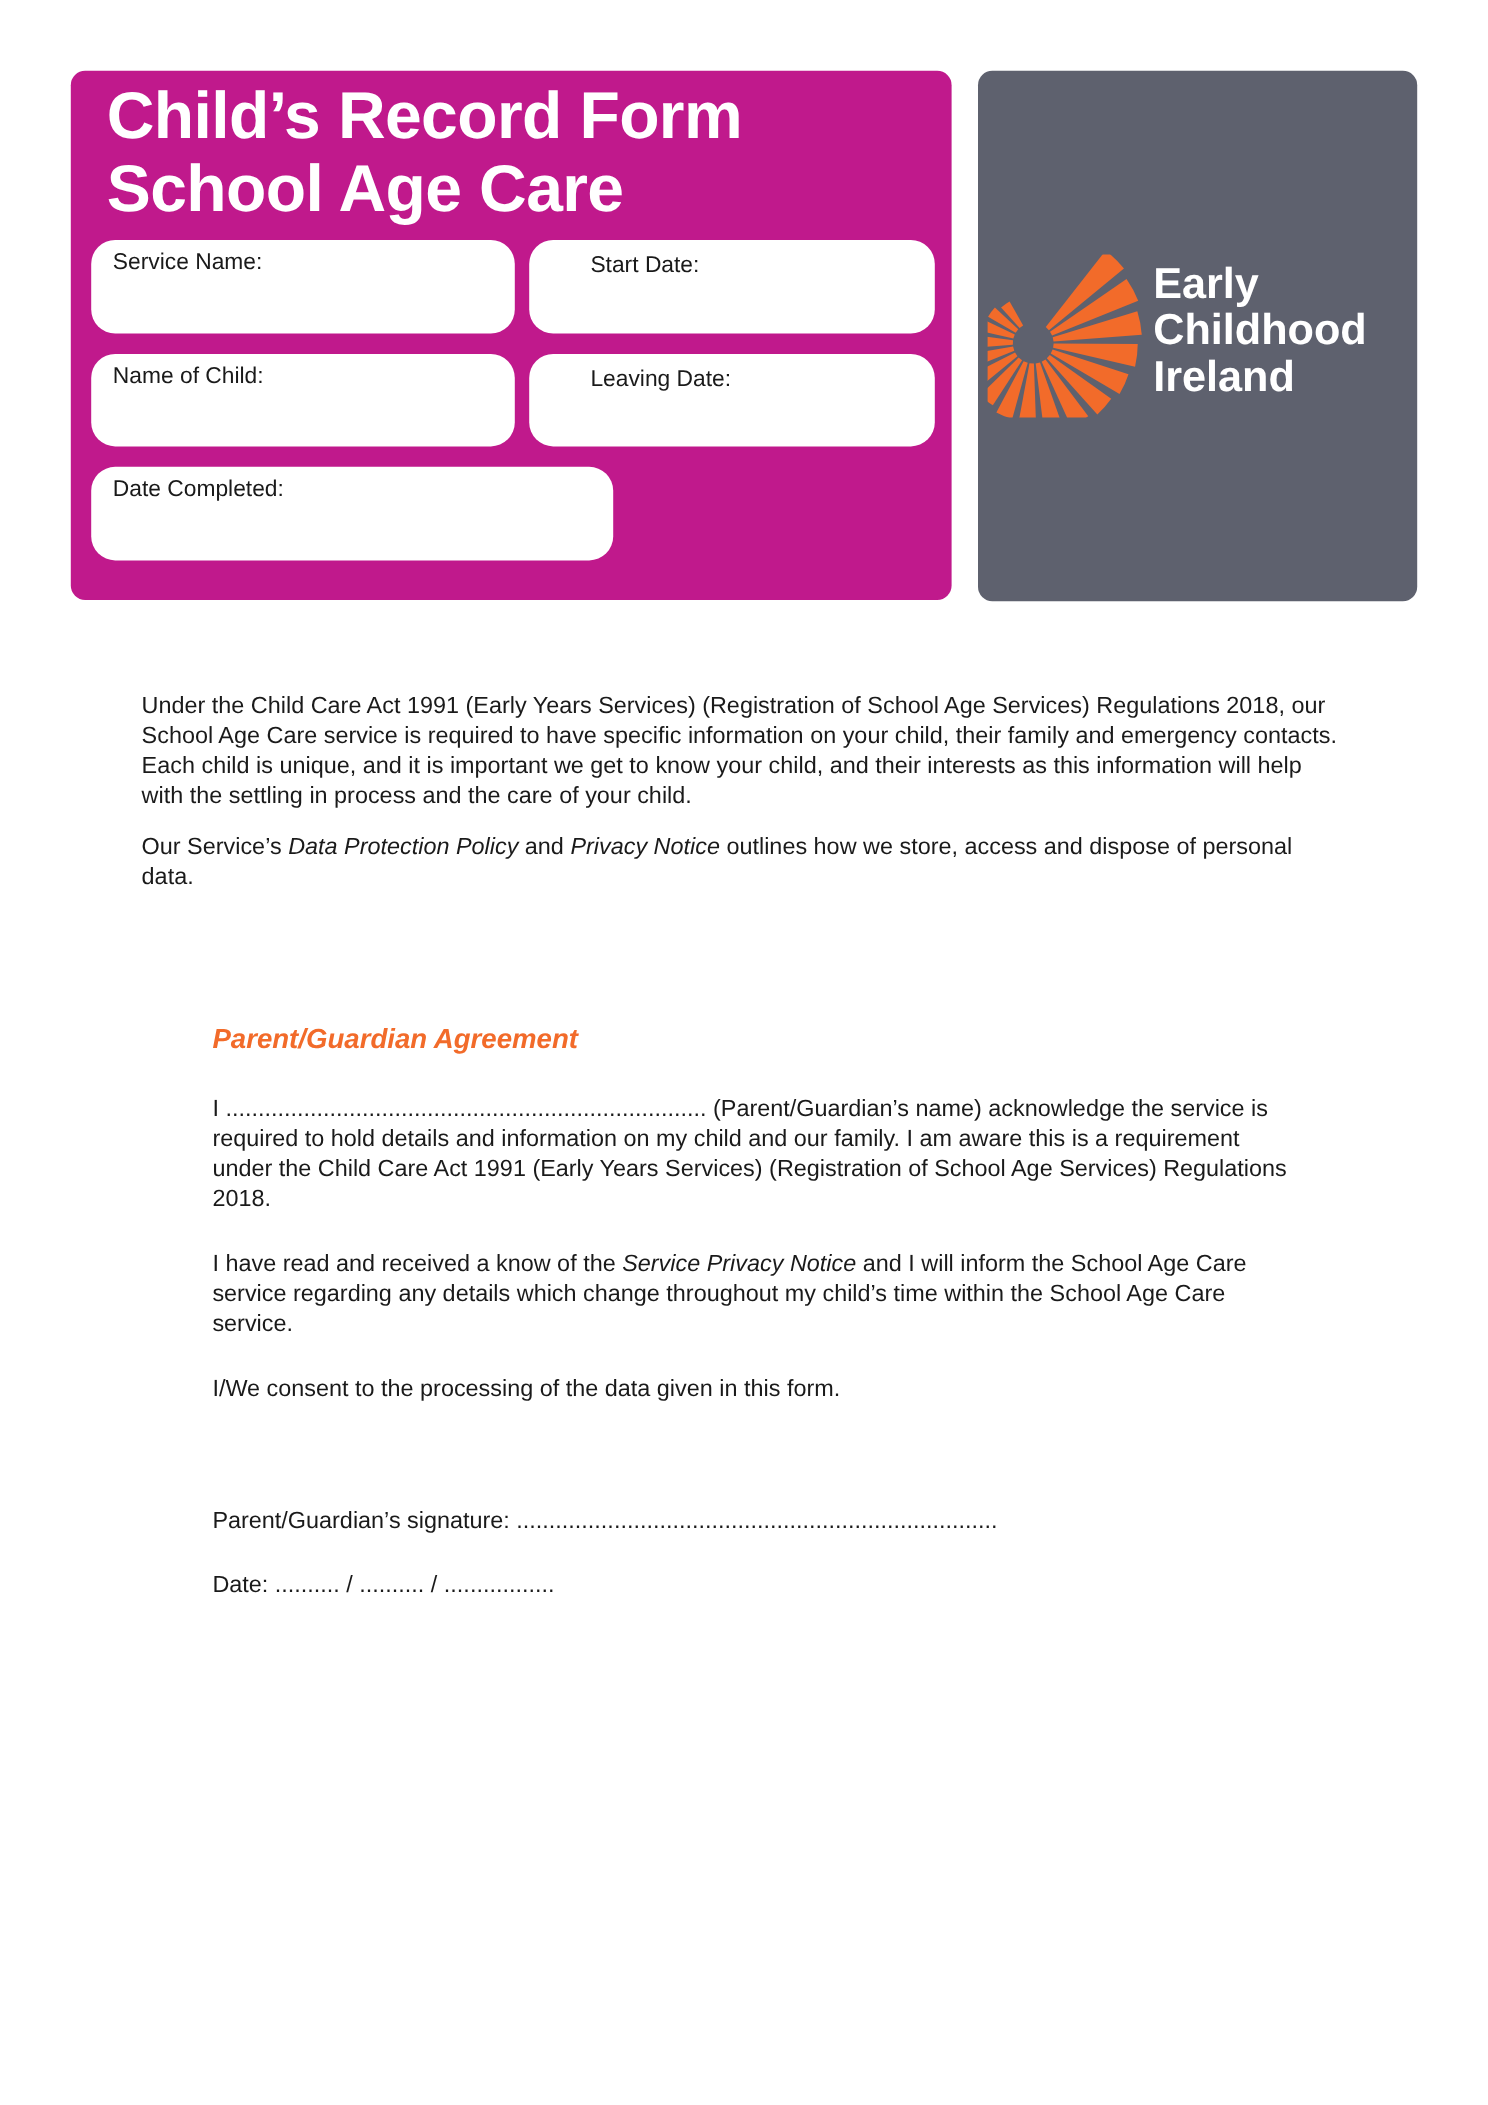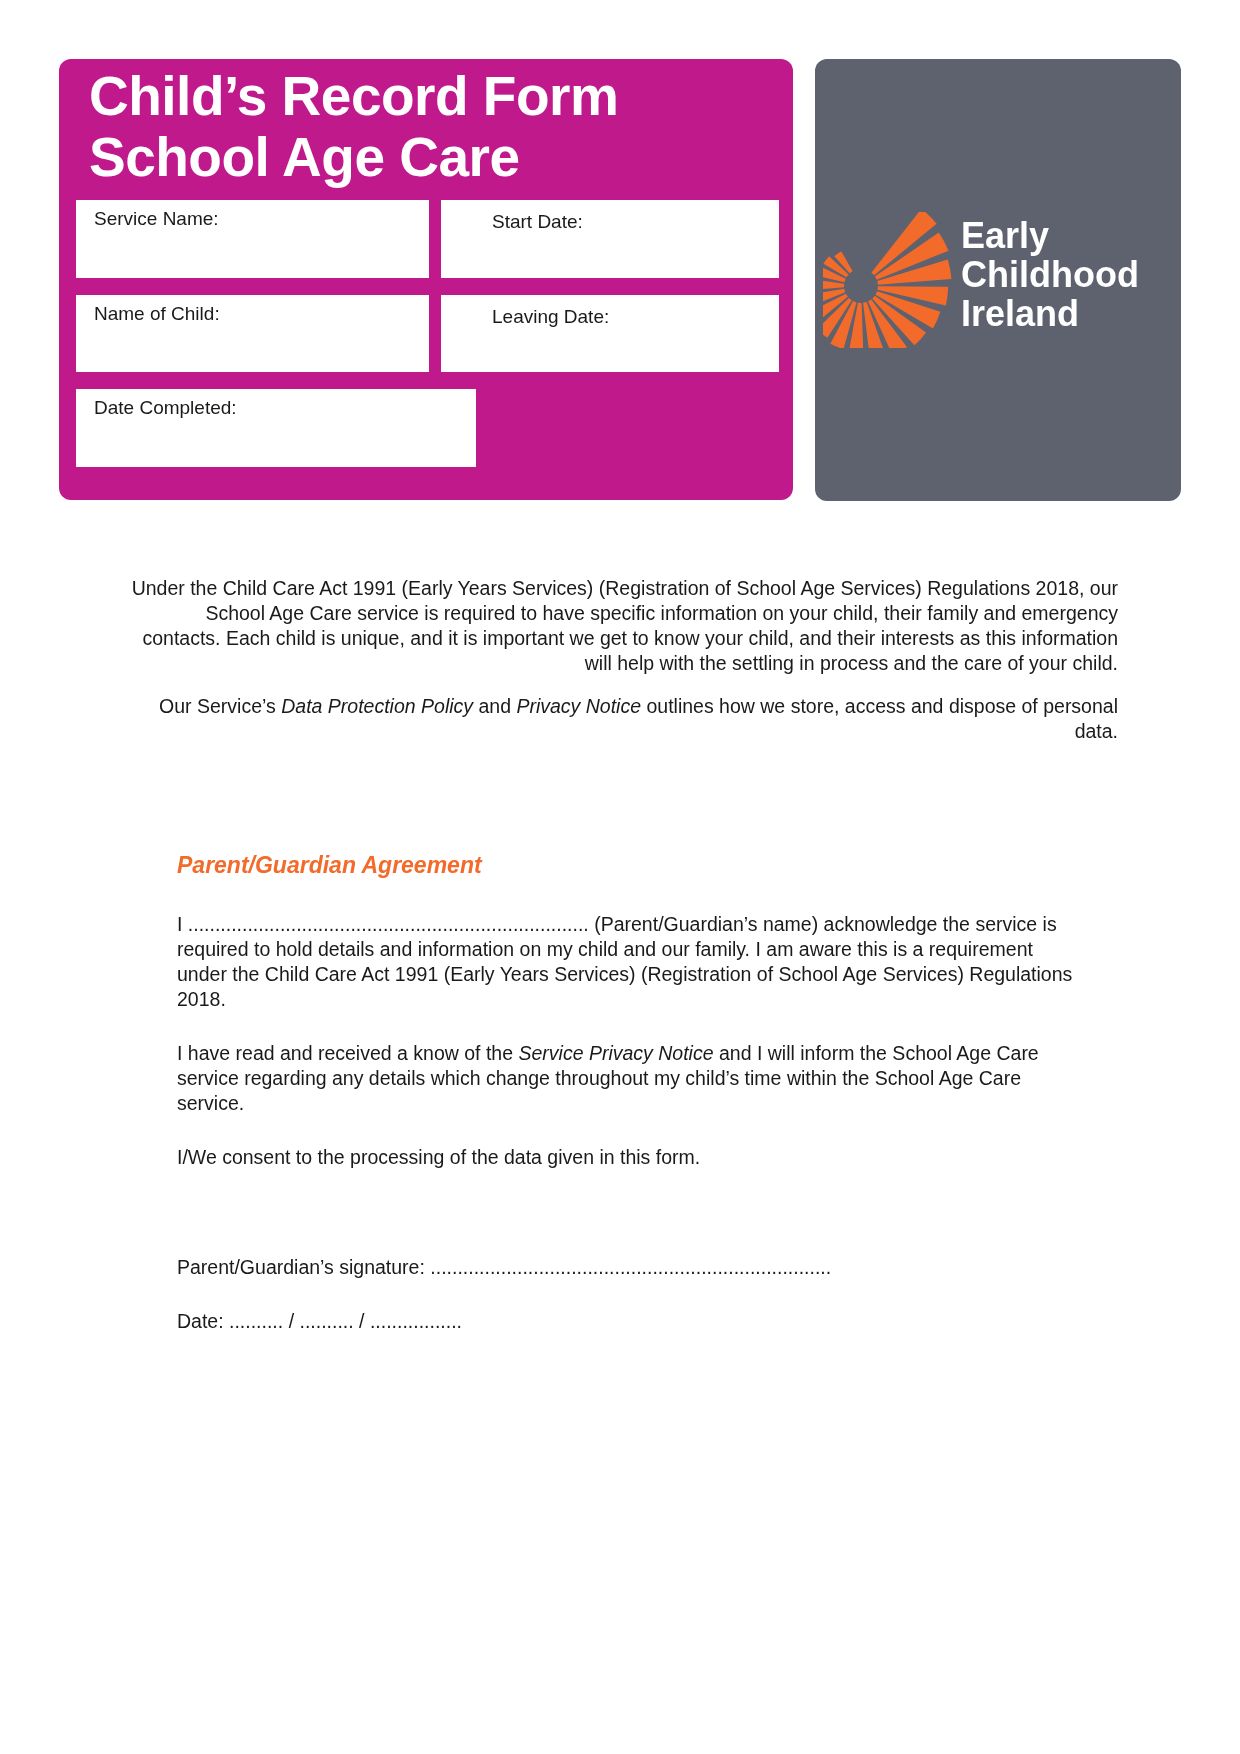"Service Name:" .field { border-radius: 0 -> 20px }
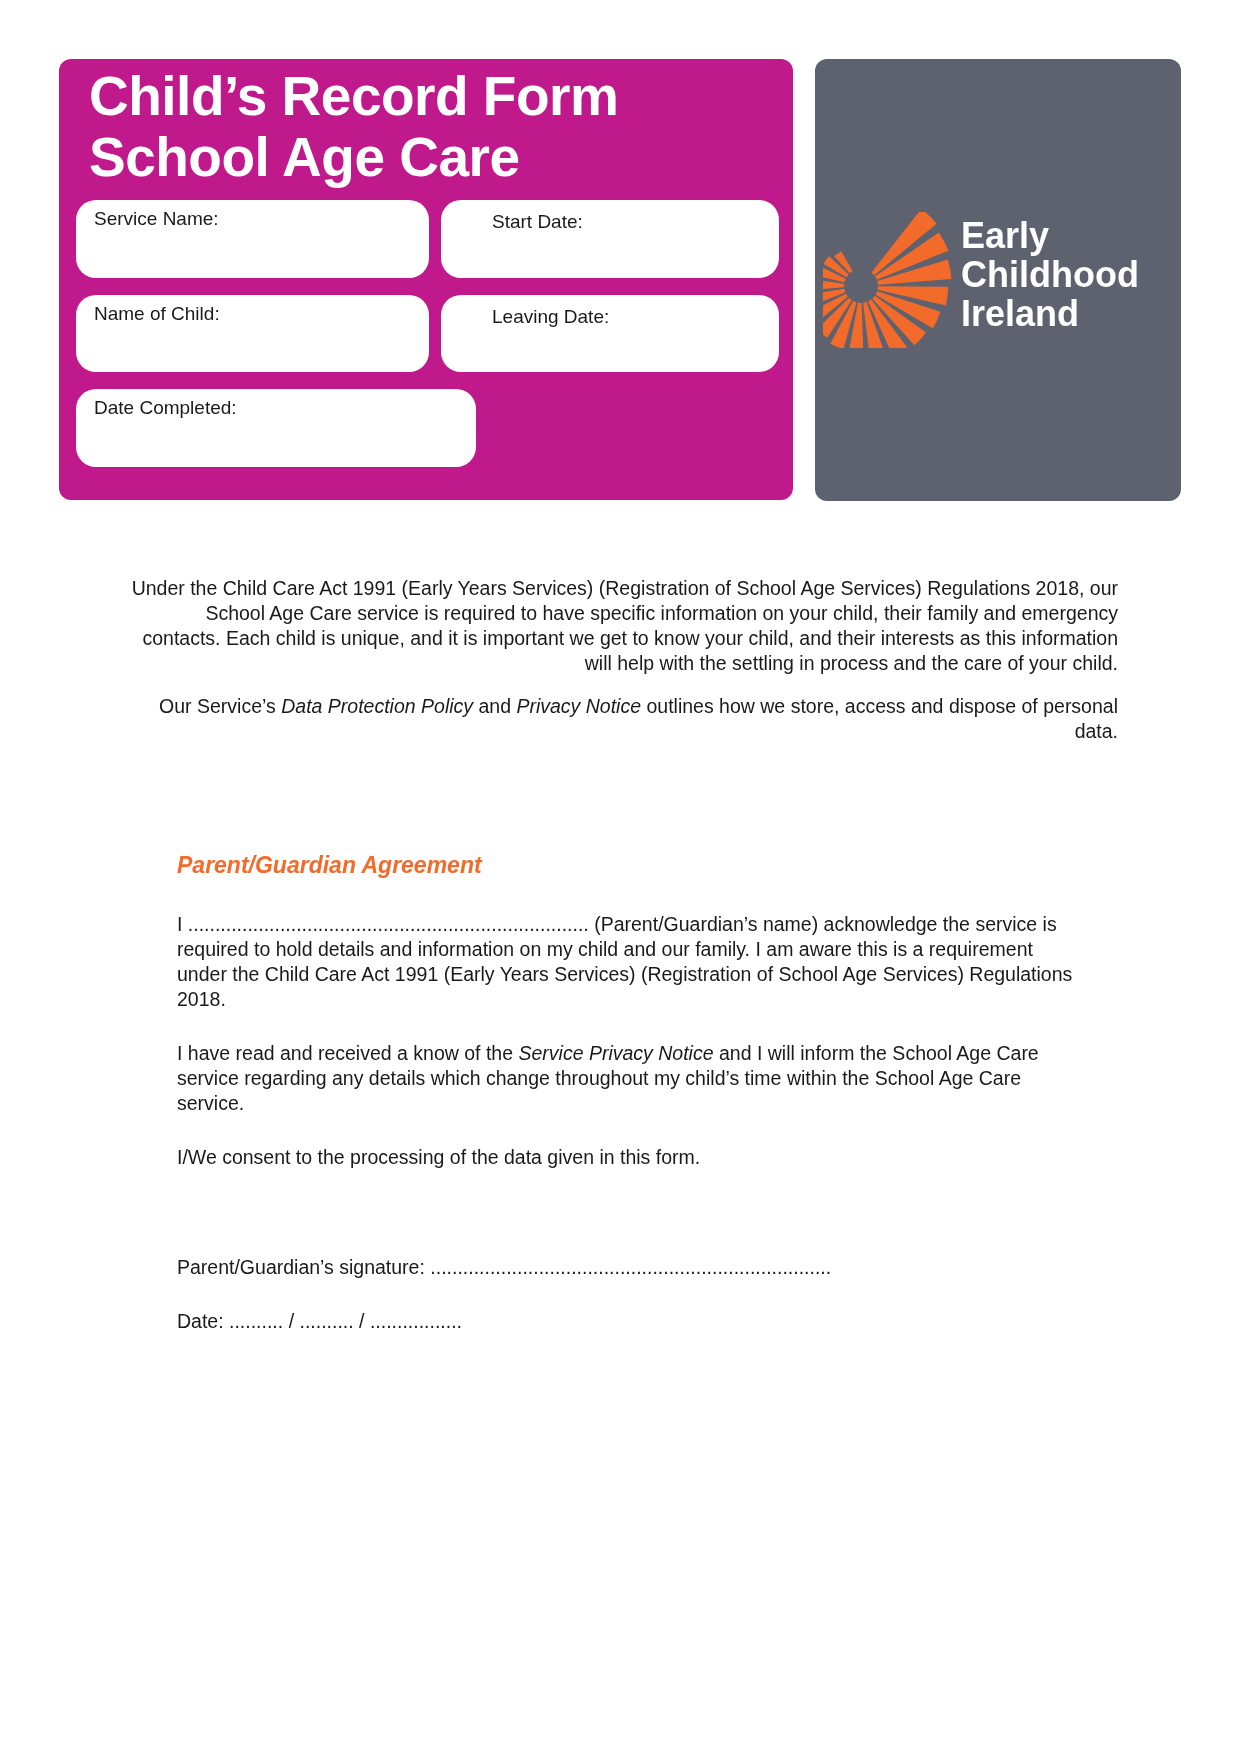"Date Completed:" .f5 { padding-left: none -> 35px }
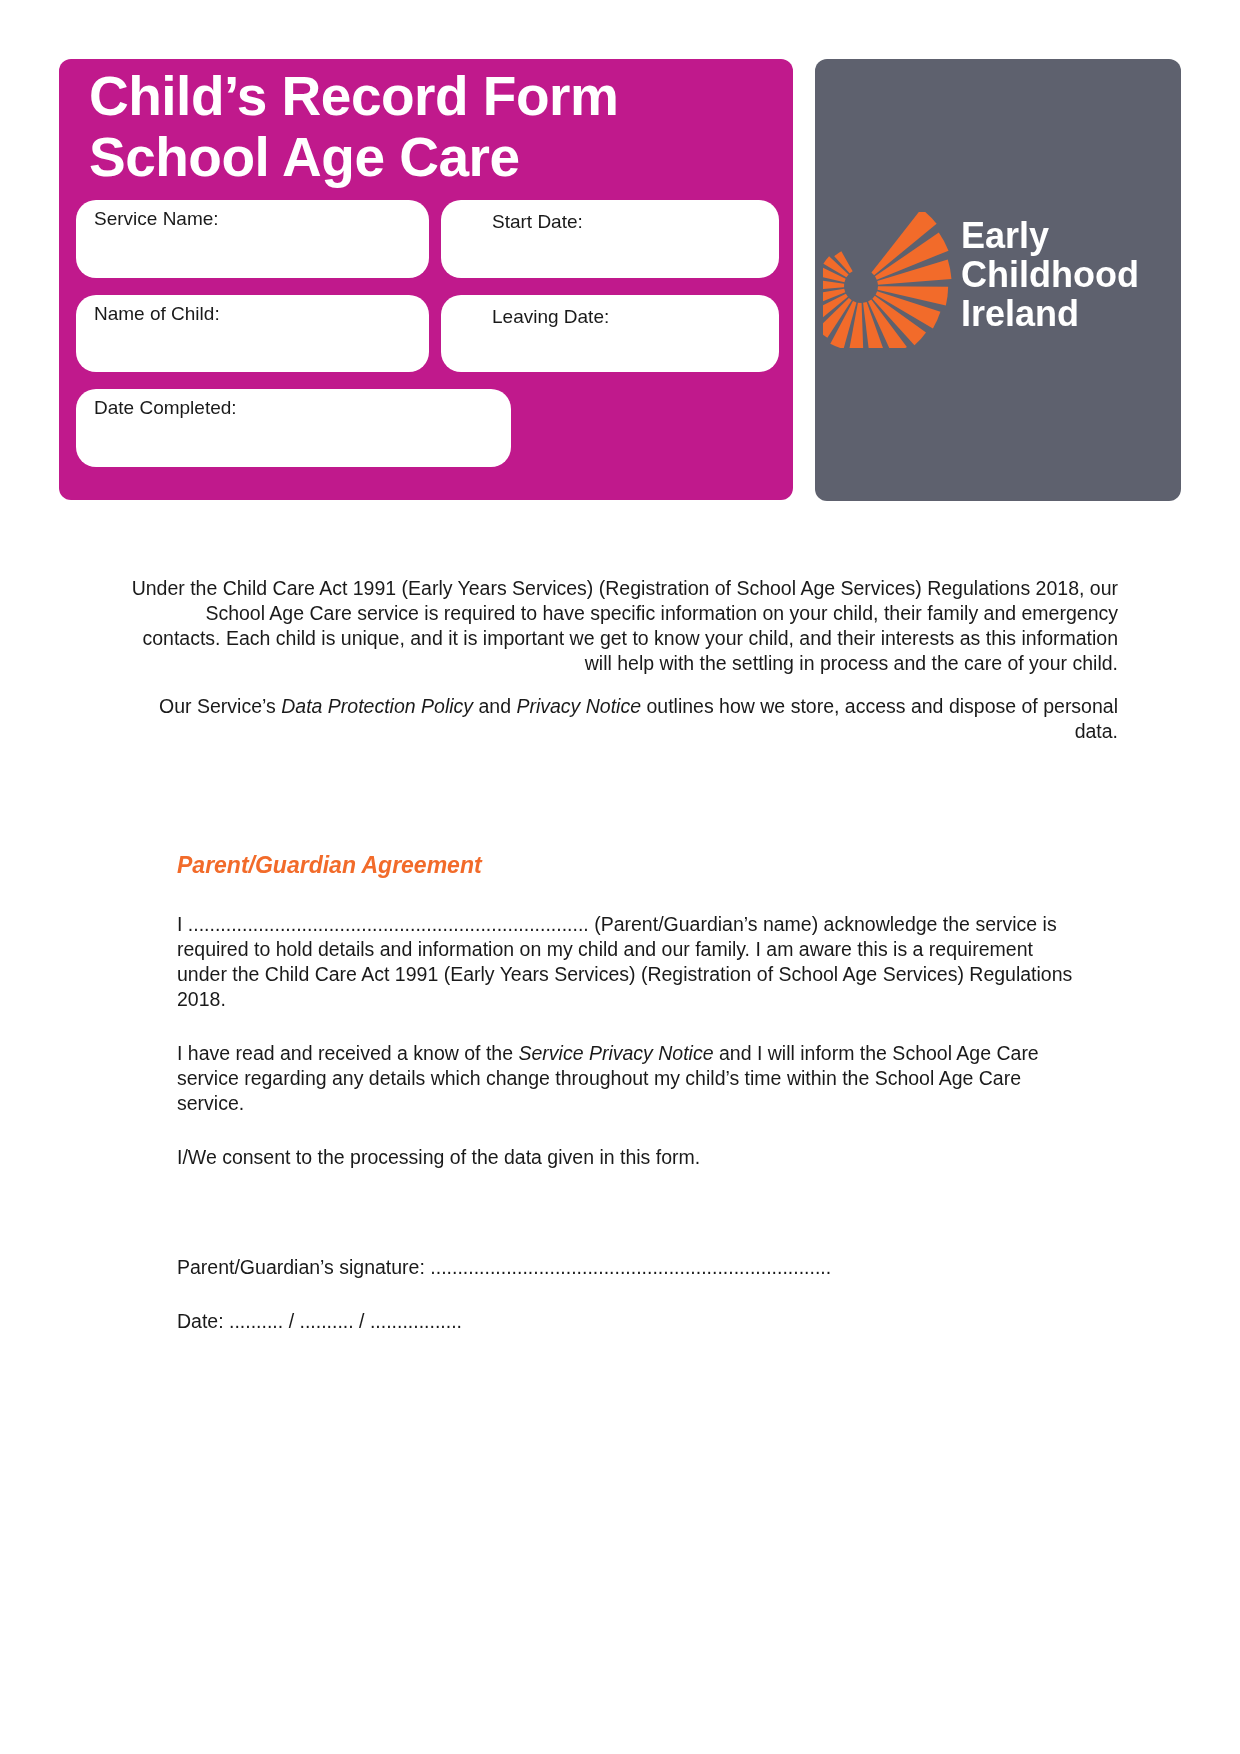"Under the Child Care Act" .intro p { margin: 0 0 18px 11px -> 0 0 18px 0; text-align: right -> none }
